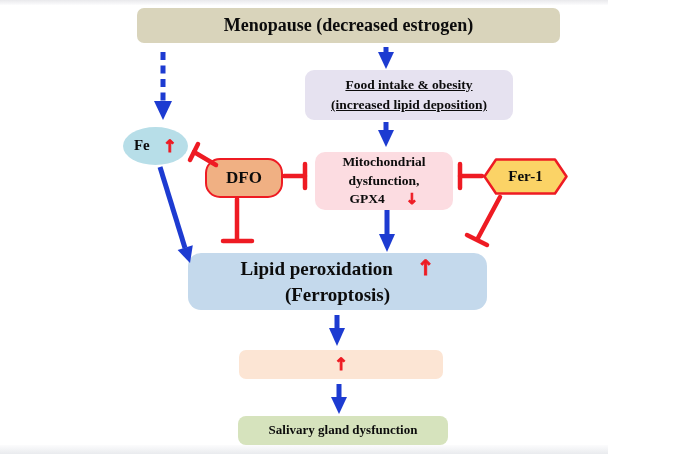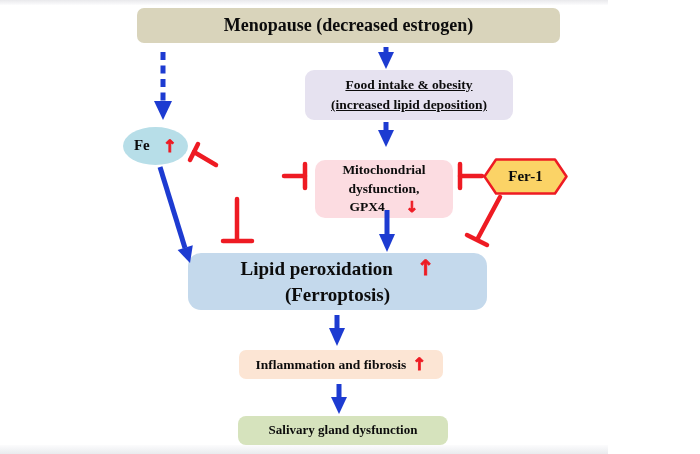"Mitochondrial" .mito { top: 160px -> 152px }
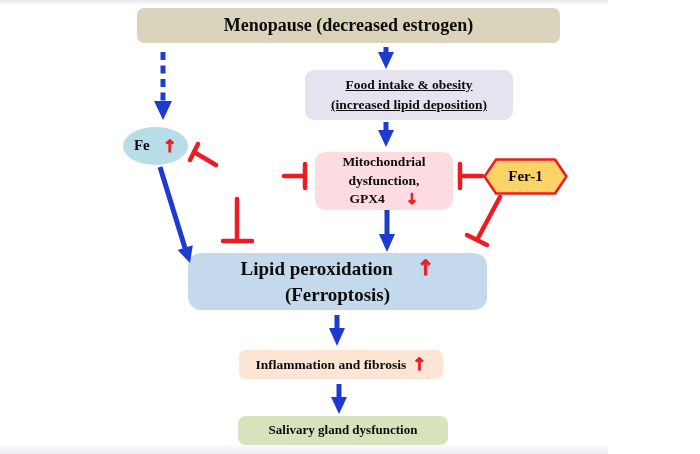"DFO" div.node { html: none -> <div> <span>DFO</span> </div> }
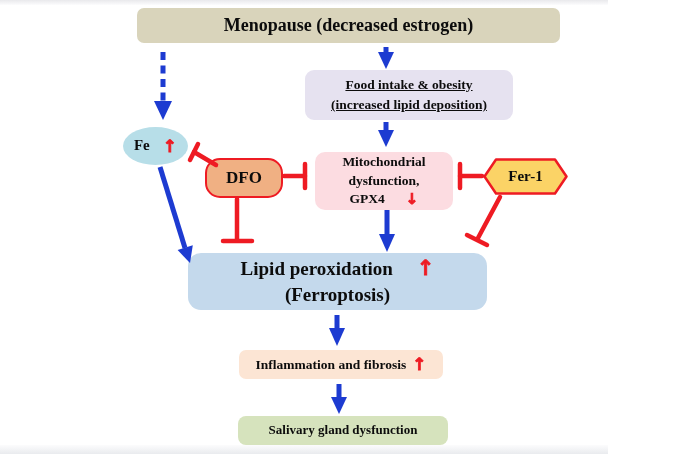"Inflammation and fibrosis" span { html: <span>Inflammation and fibrosis</span> -> none }
